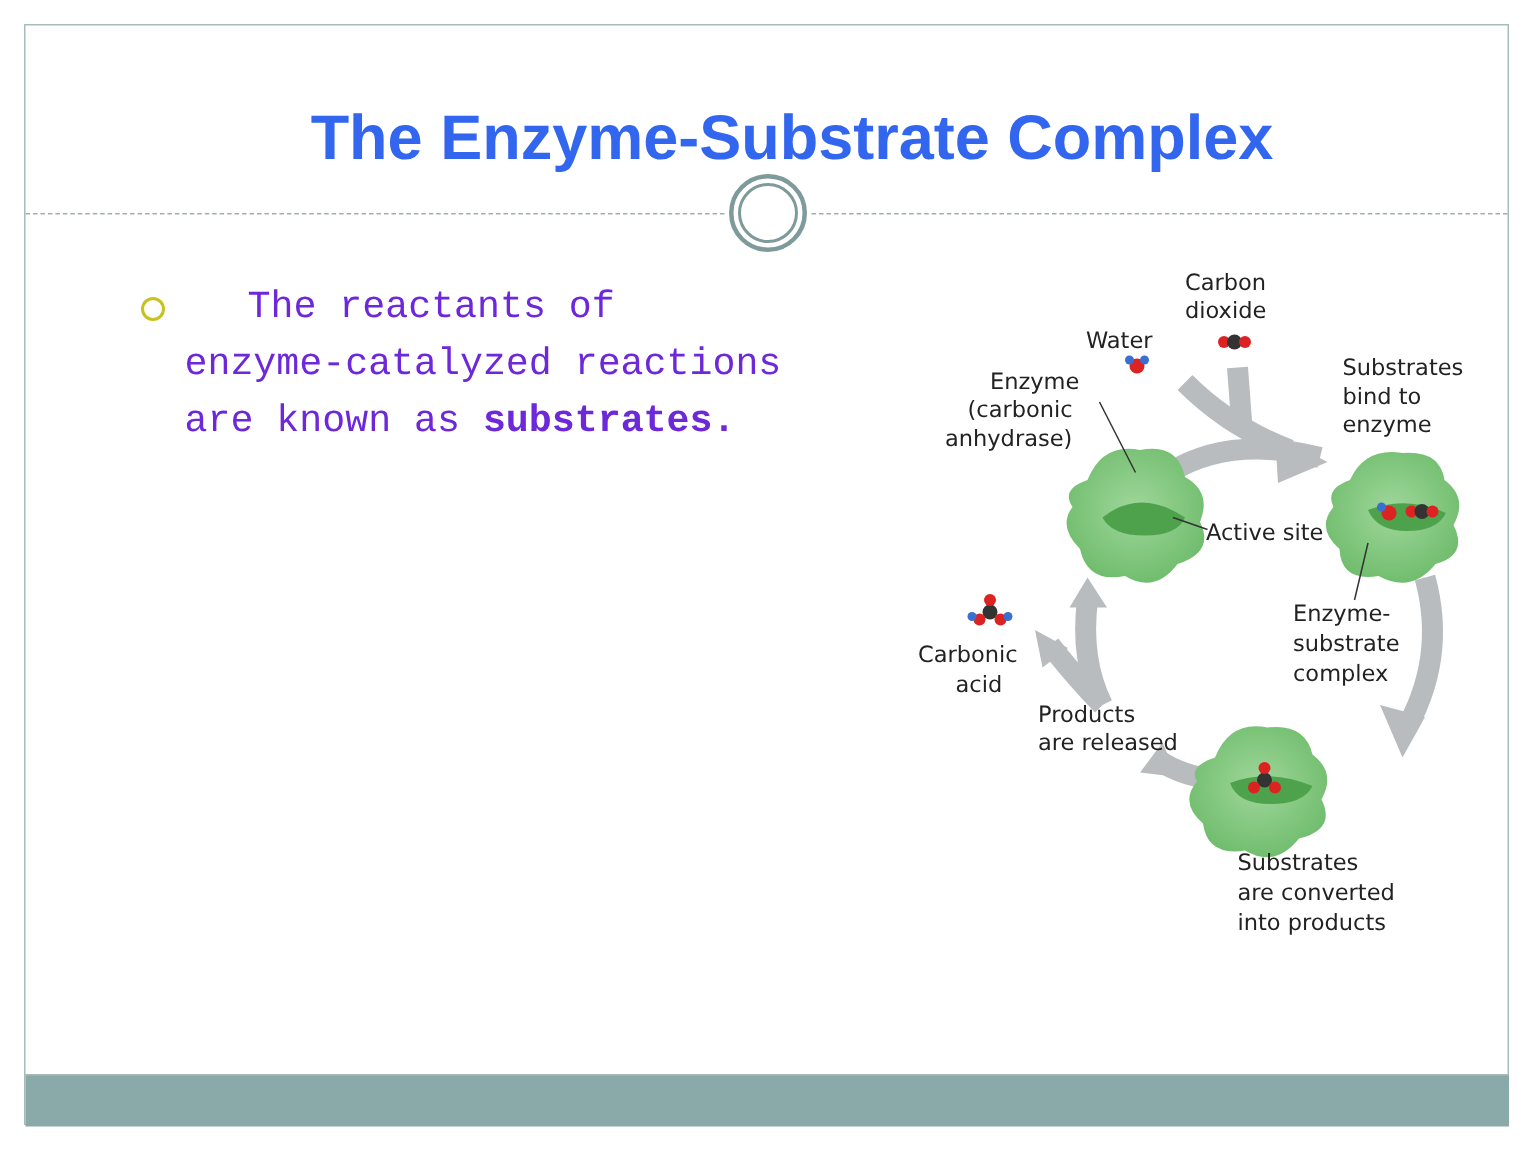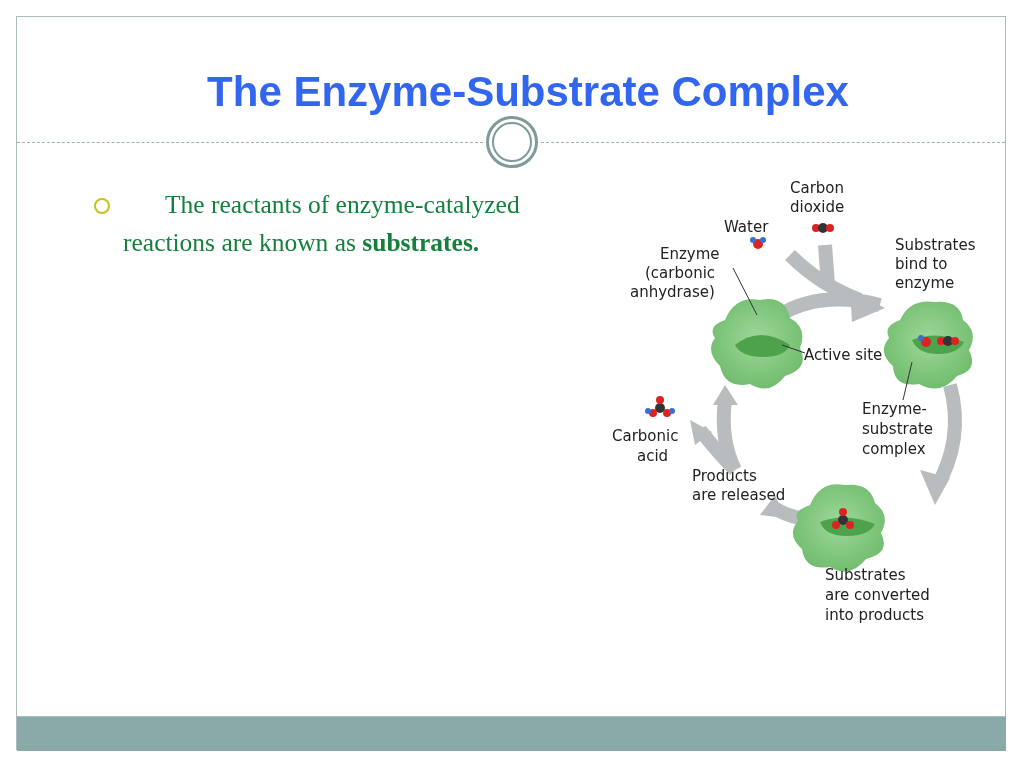"The reactants of enzyme-catalyzed" .bullets { color: #15803d -> #6d28d9; font-family: Liberation Serif, serif -> Liberation Mono, monospace }
